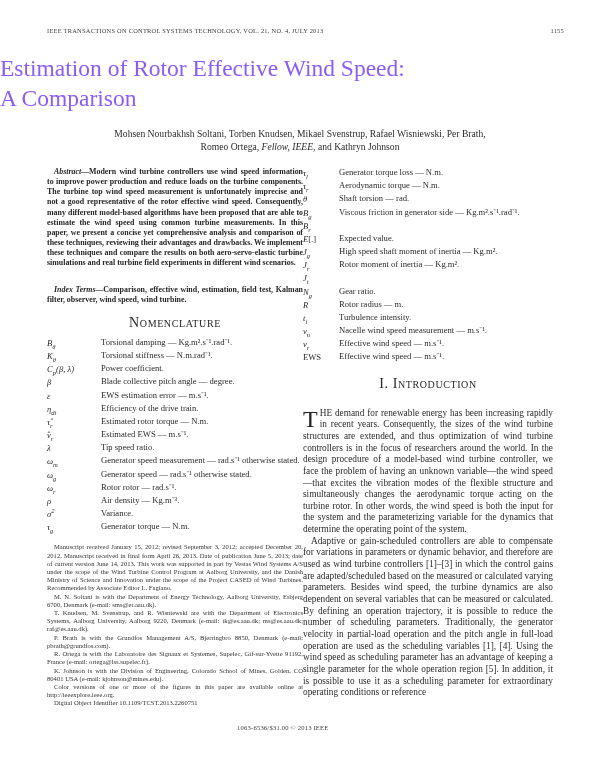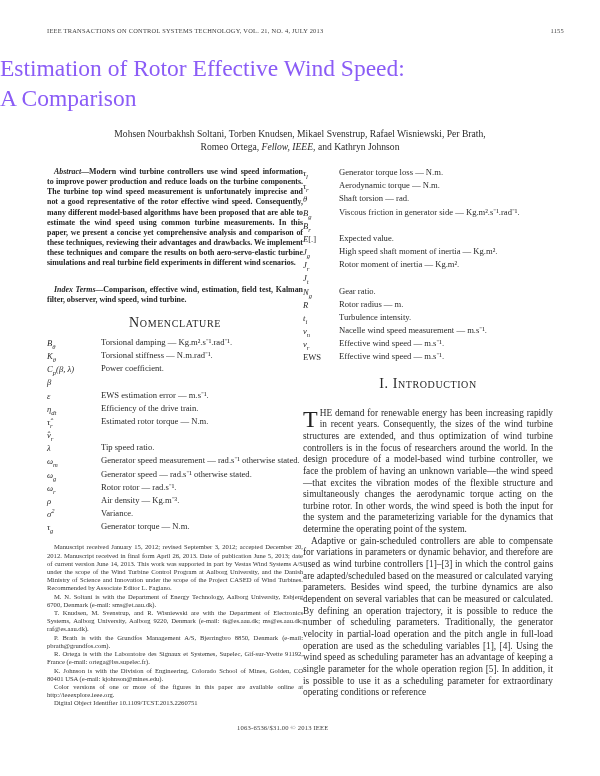"Blade collective pitch angle —" span.desc { html: none -> <span>Blade collective pitch angle — degree.</span> }
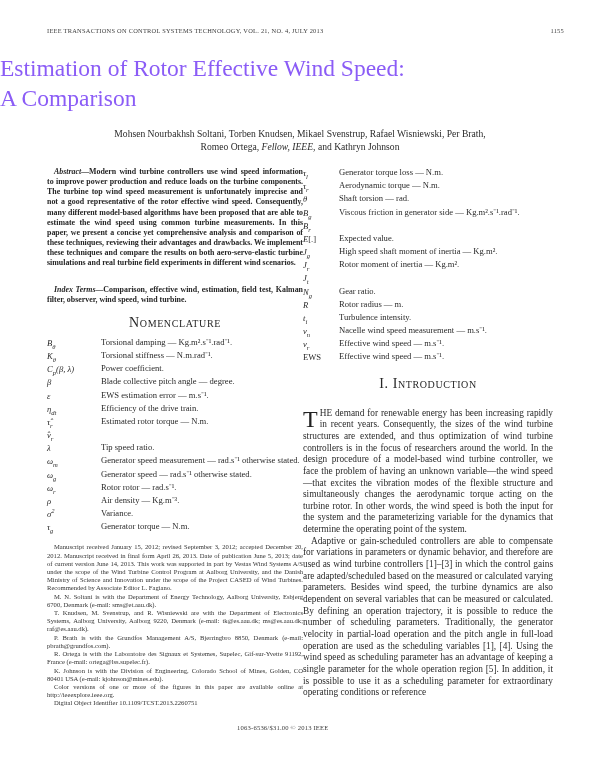"Estimated EWS — m.s⁻¹." span.desc { html: none -> <span>Estimated EWS — m.s⁻¹.</span> }
